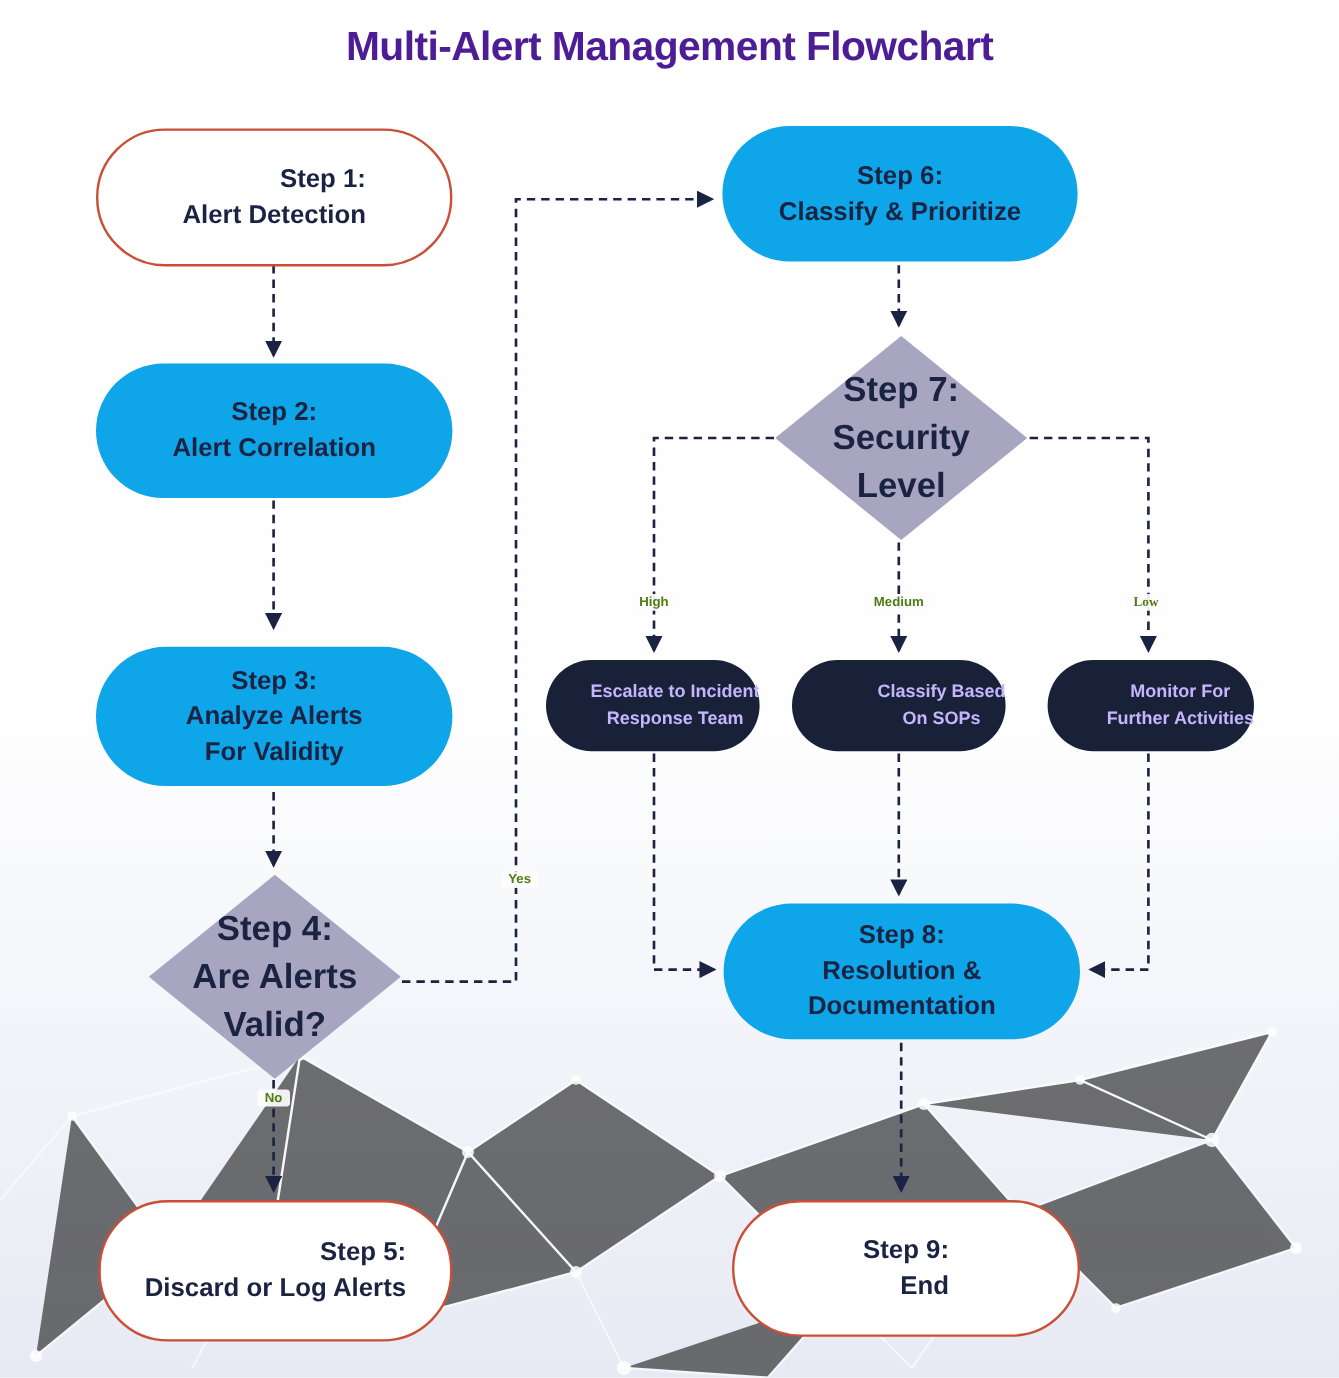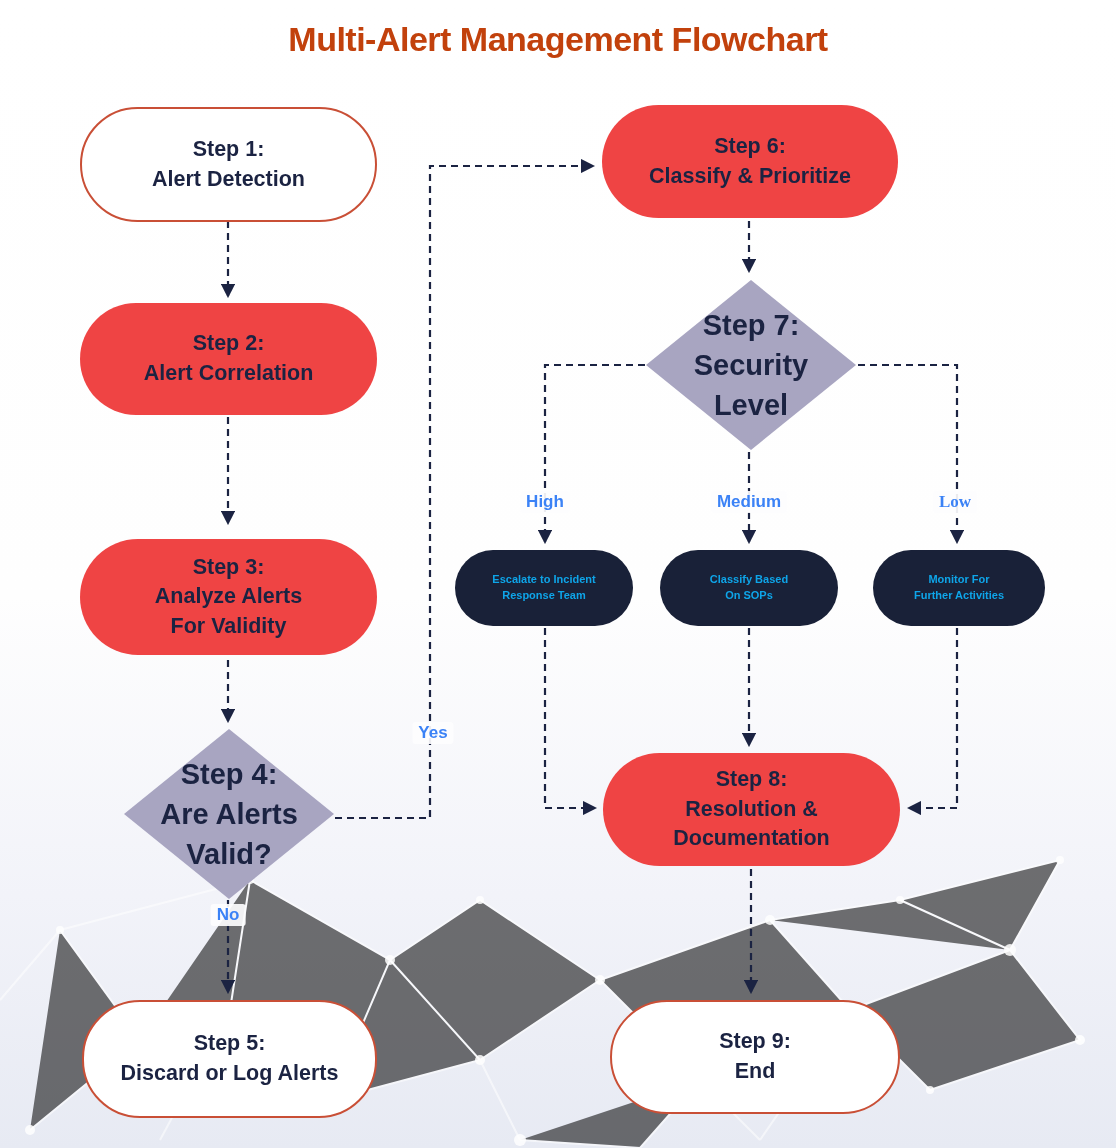"Multi-Alert Management Flowchart" .title { color: #c2410c -> #4c1d95 }
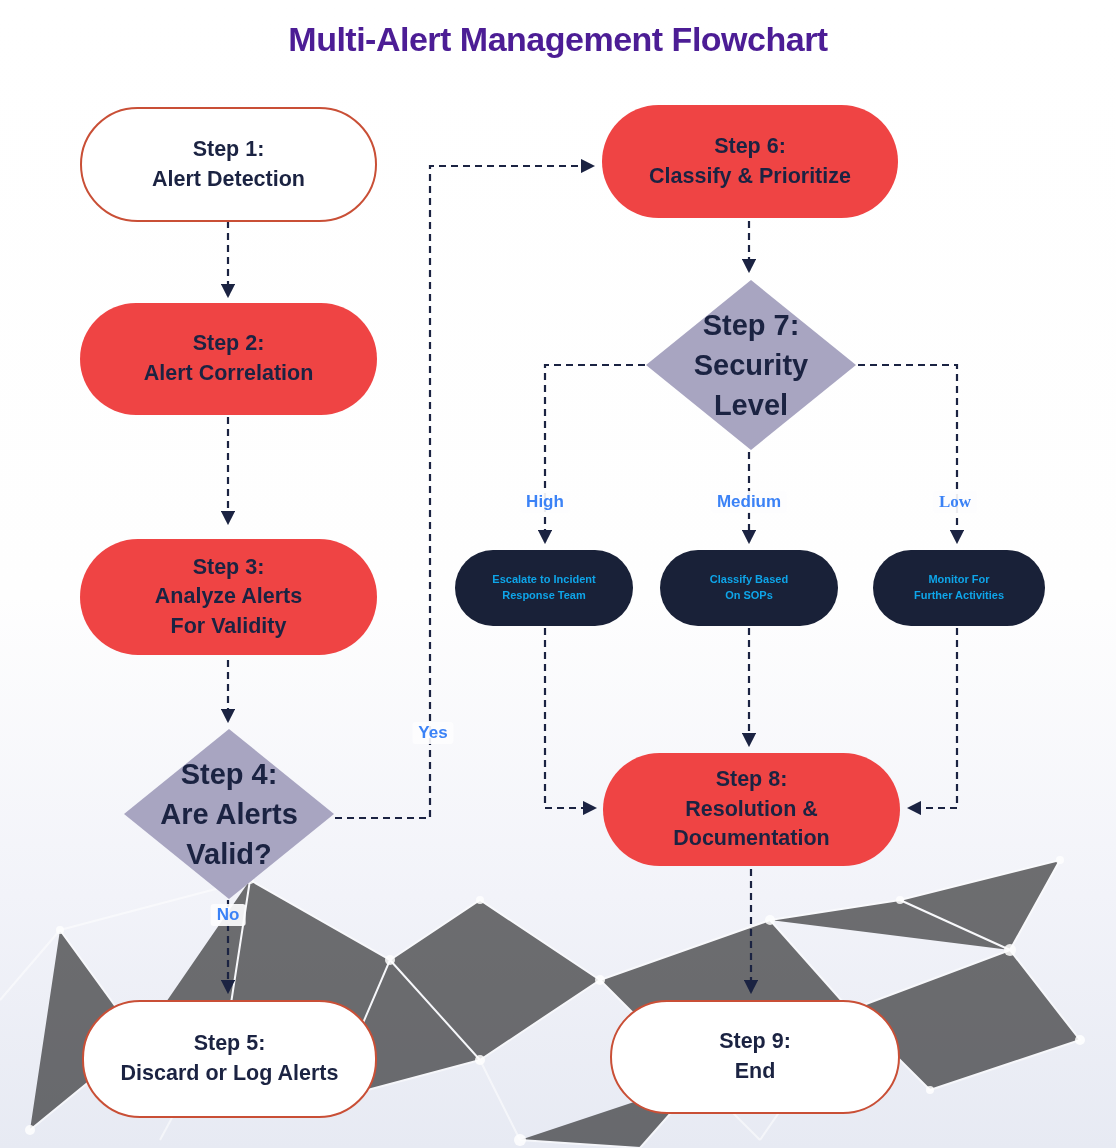"Step 1:" .terminal { text-align: none -> right }
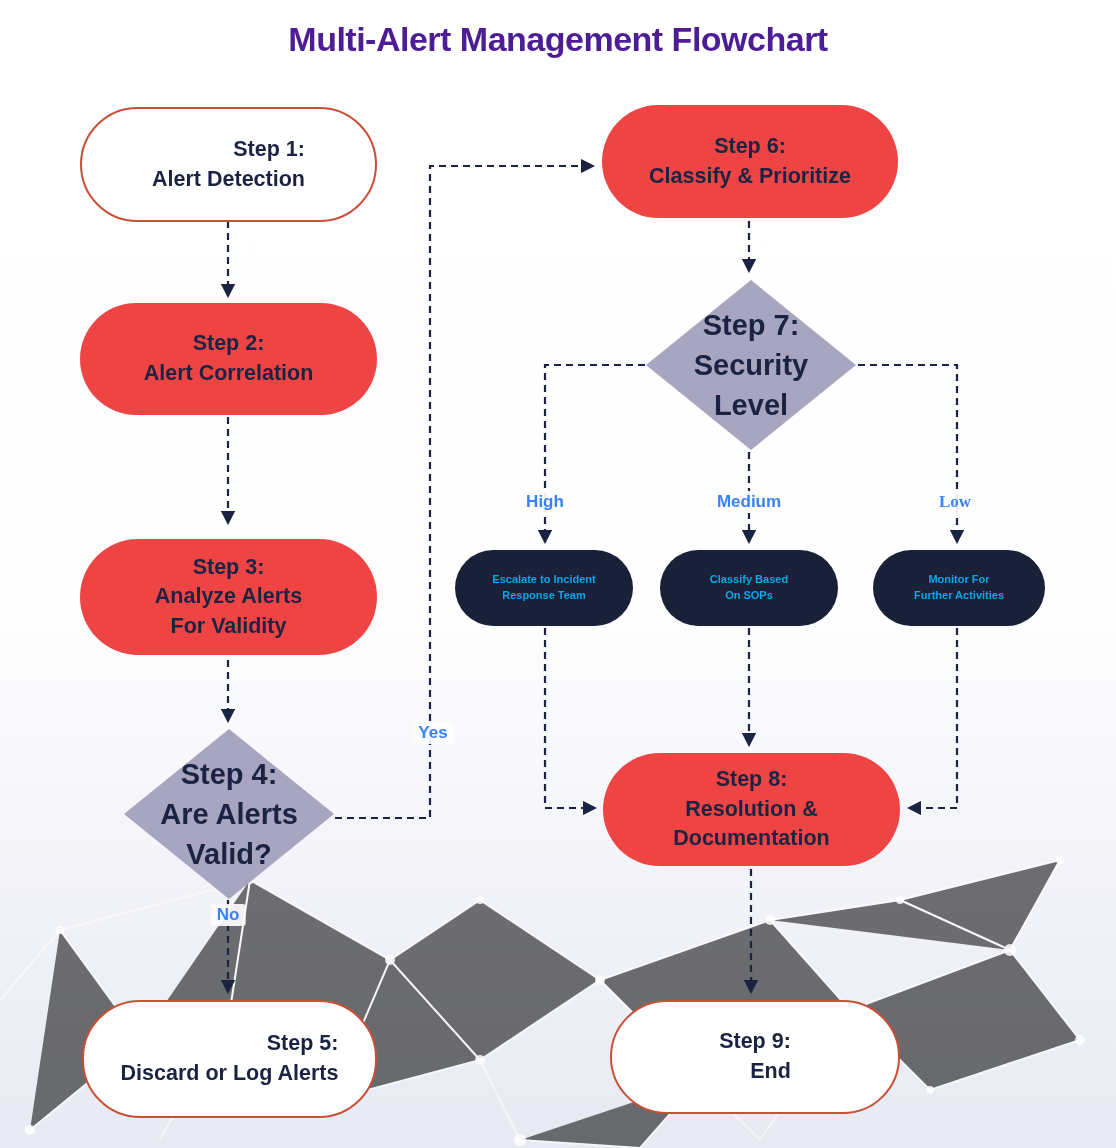"Step 6:" .process { background: #ef4444 -> #0ea5e9 }
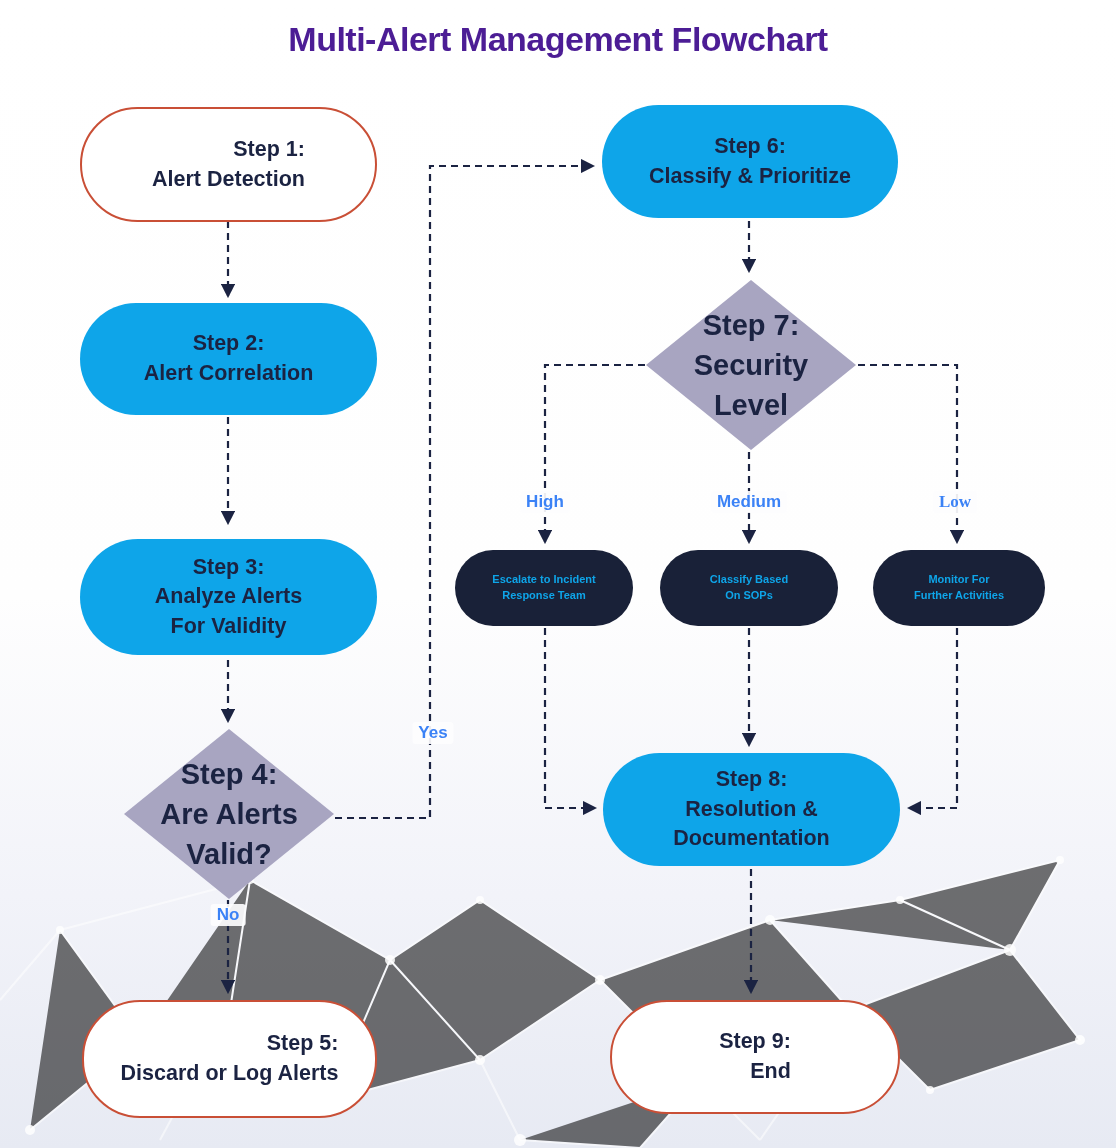"High" .edge-label { color: #3b82f6 -> #4d7c0f; font-size: 17px -> 11px }
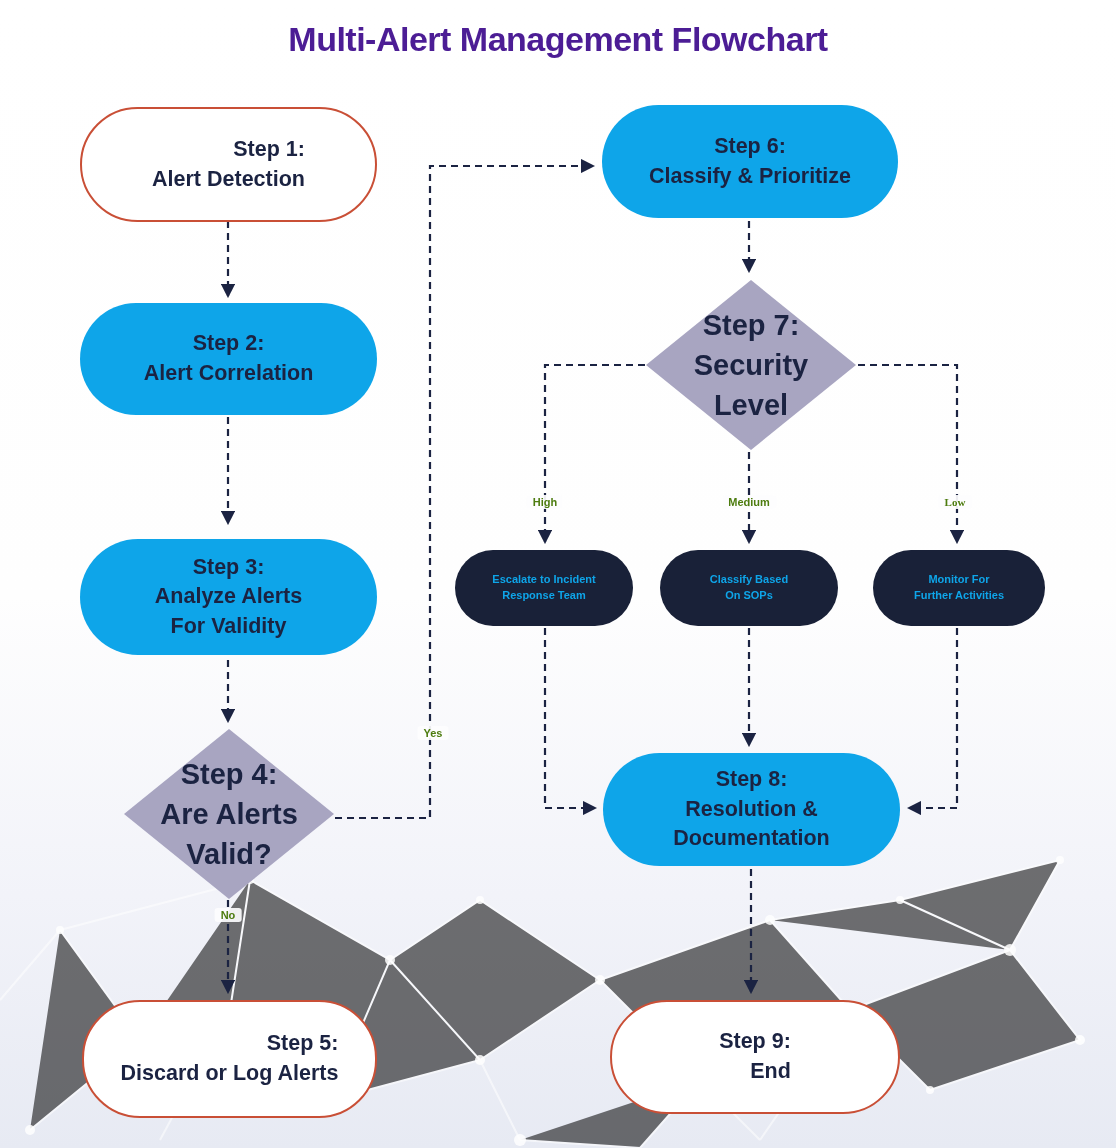"Escalate to Incident" .action { color: #0ea5e9 -> #c4b5fd; font-size: 11px -> 15px; justify-content: none -> flex-end }
